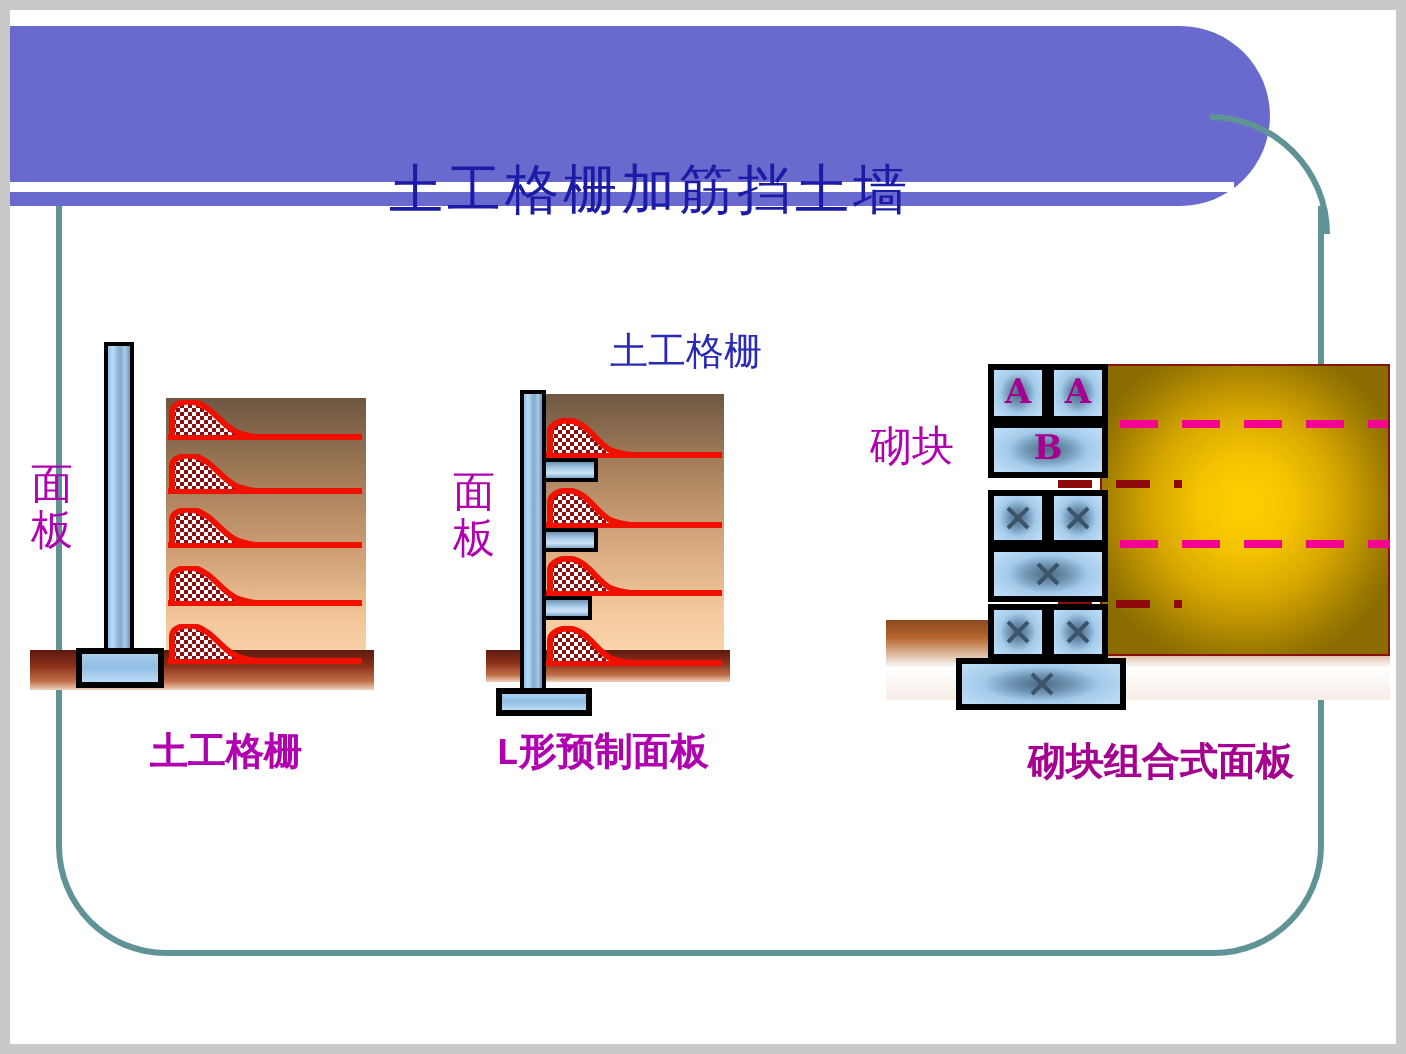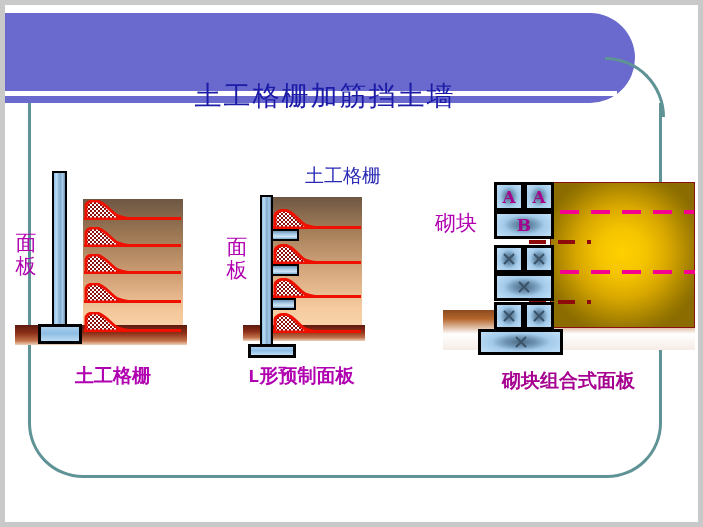"砌块组合式面板" div.cn { left: 497px -> 509px }
